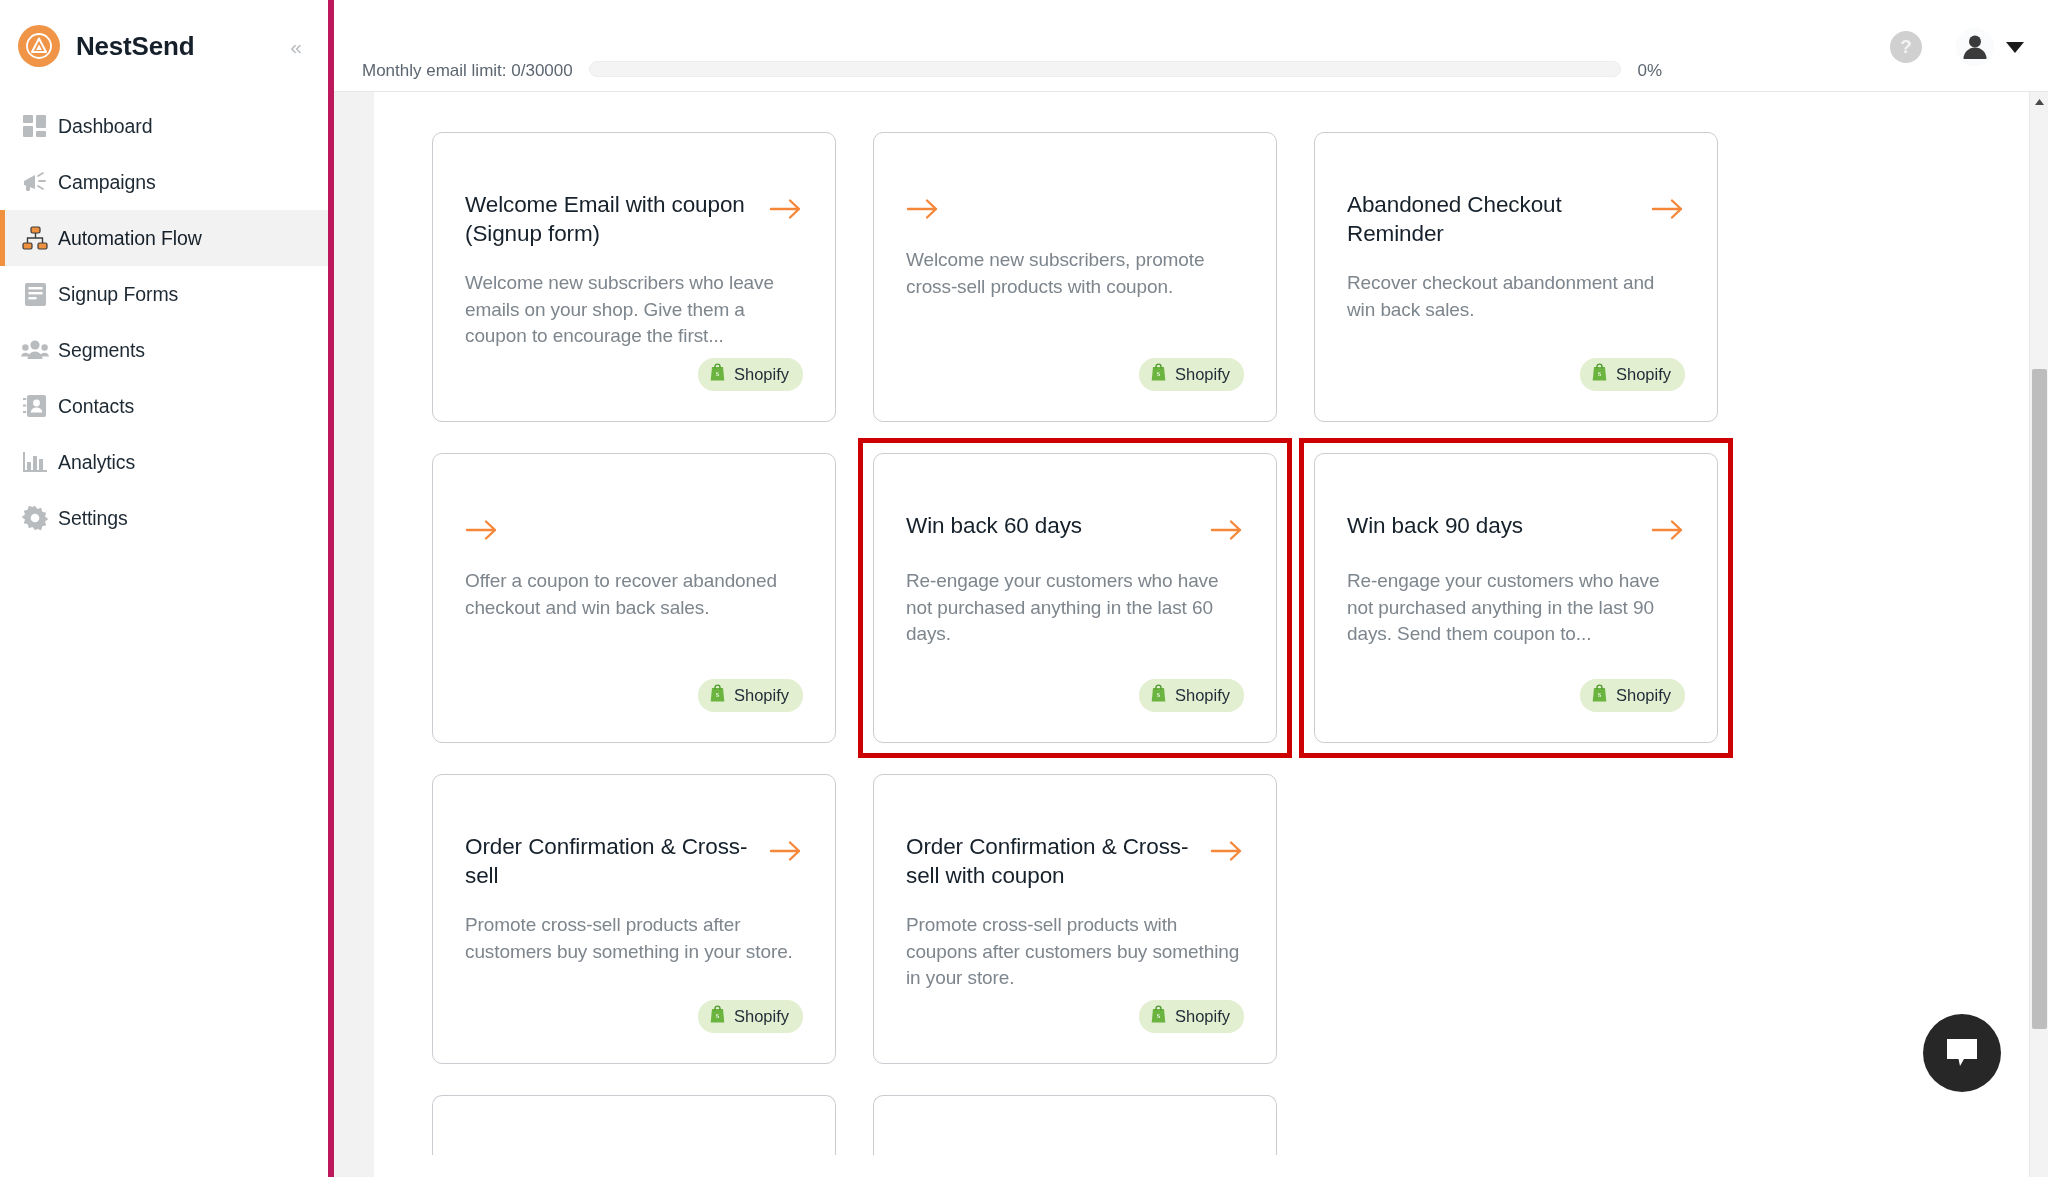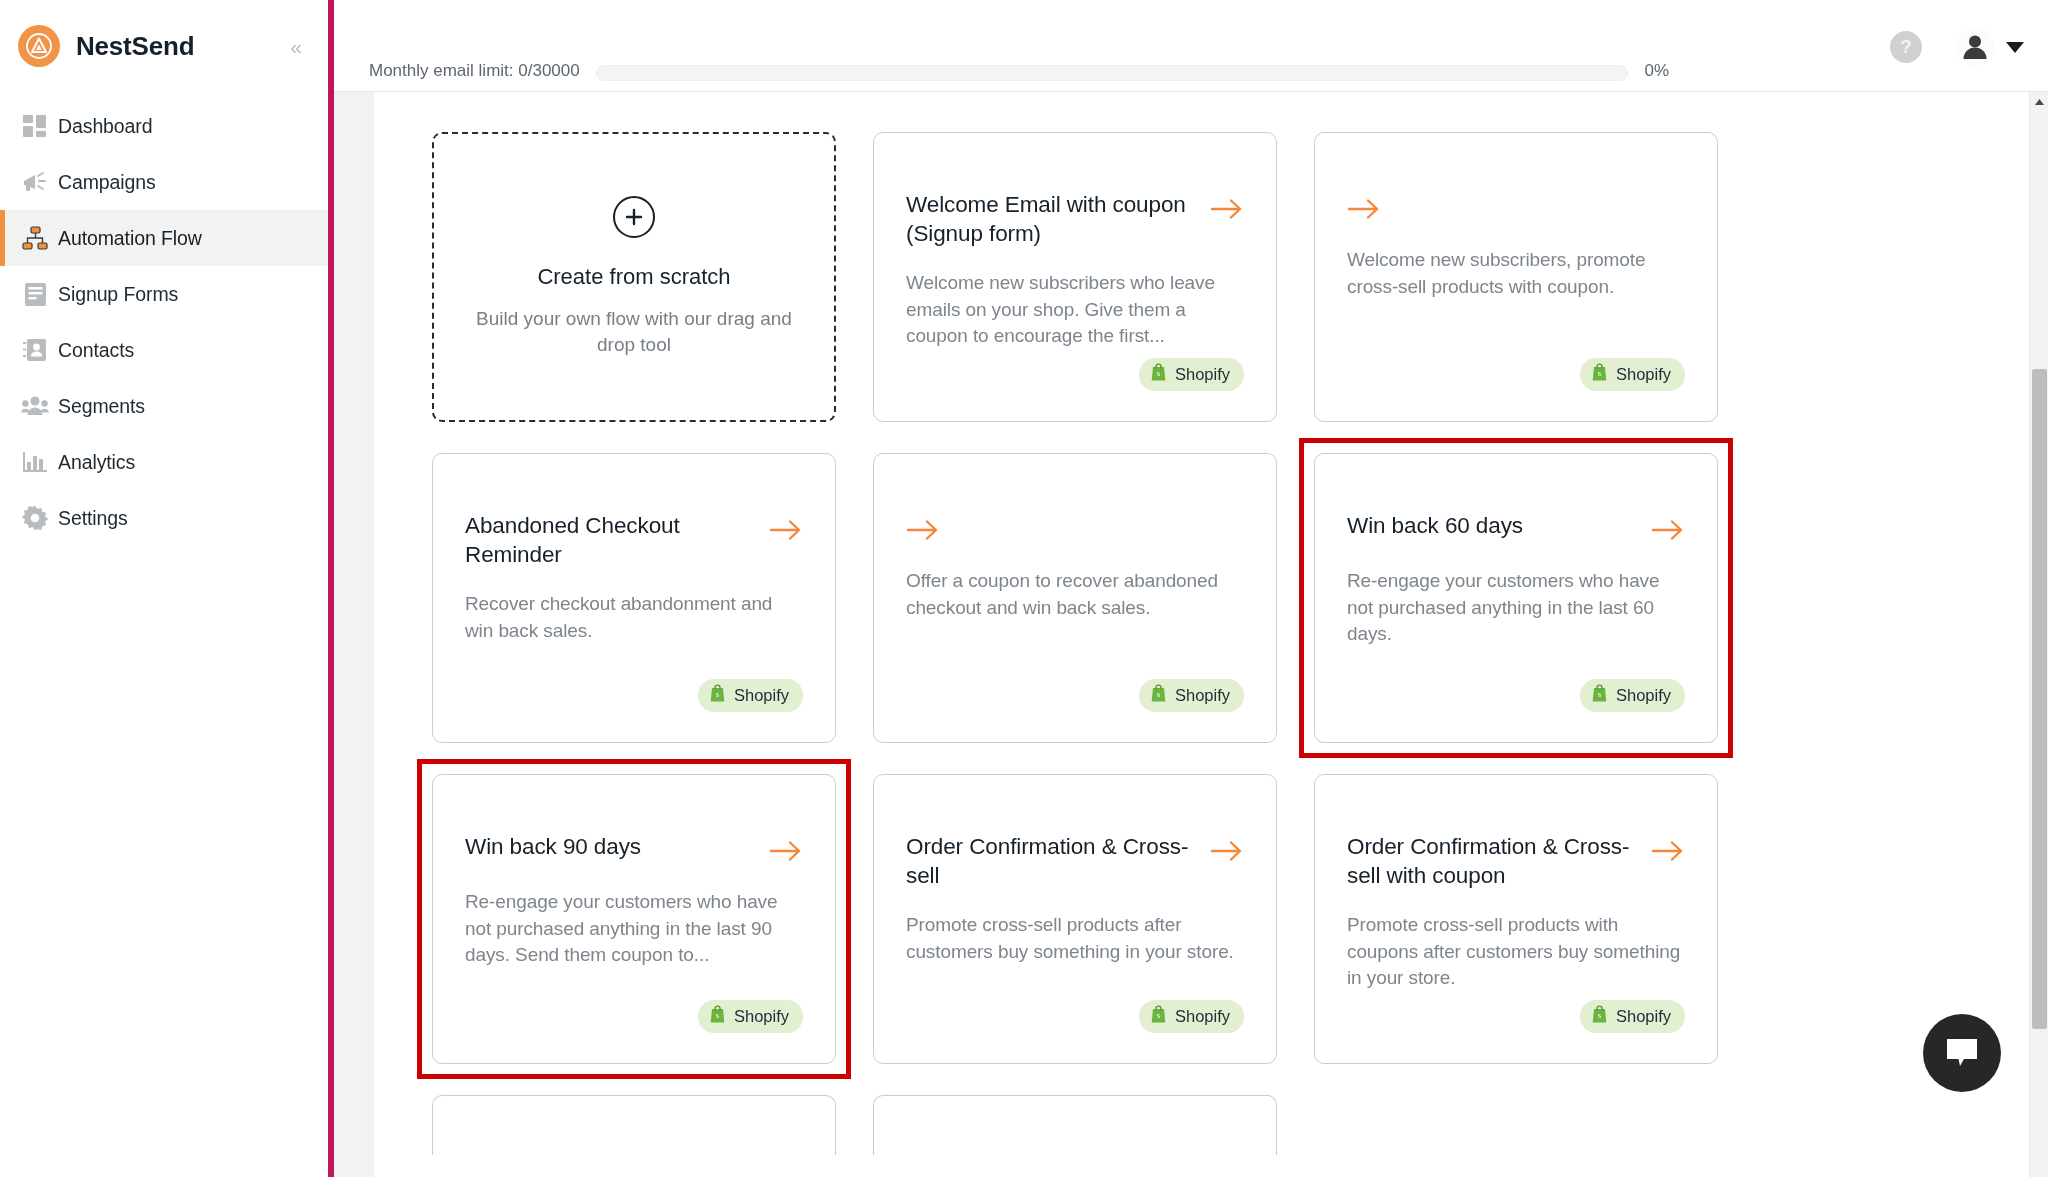"Monthly email limit: 0/30000" .limit-wrap { align-items: flex-end -> flex-start; left: 35px -> 28px }
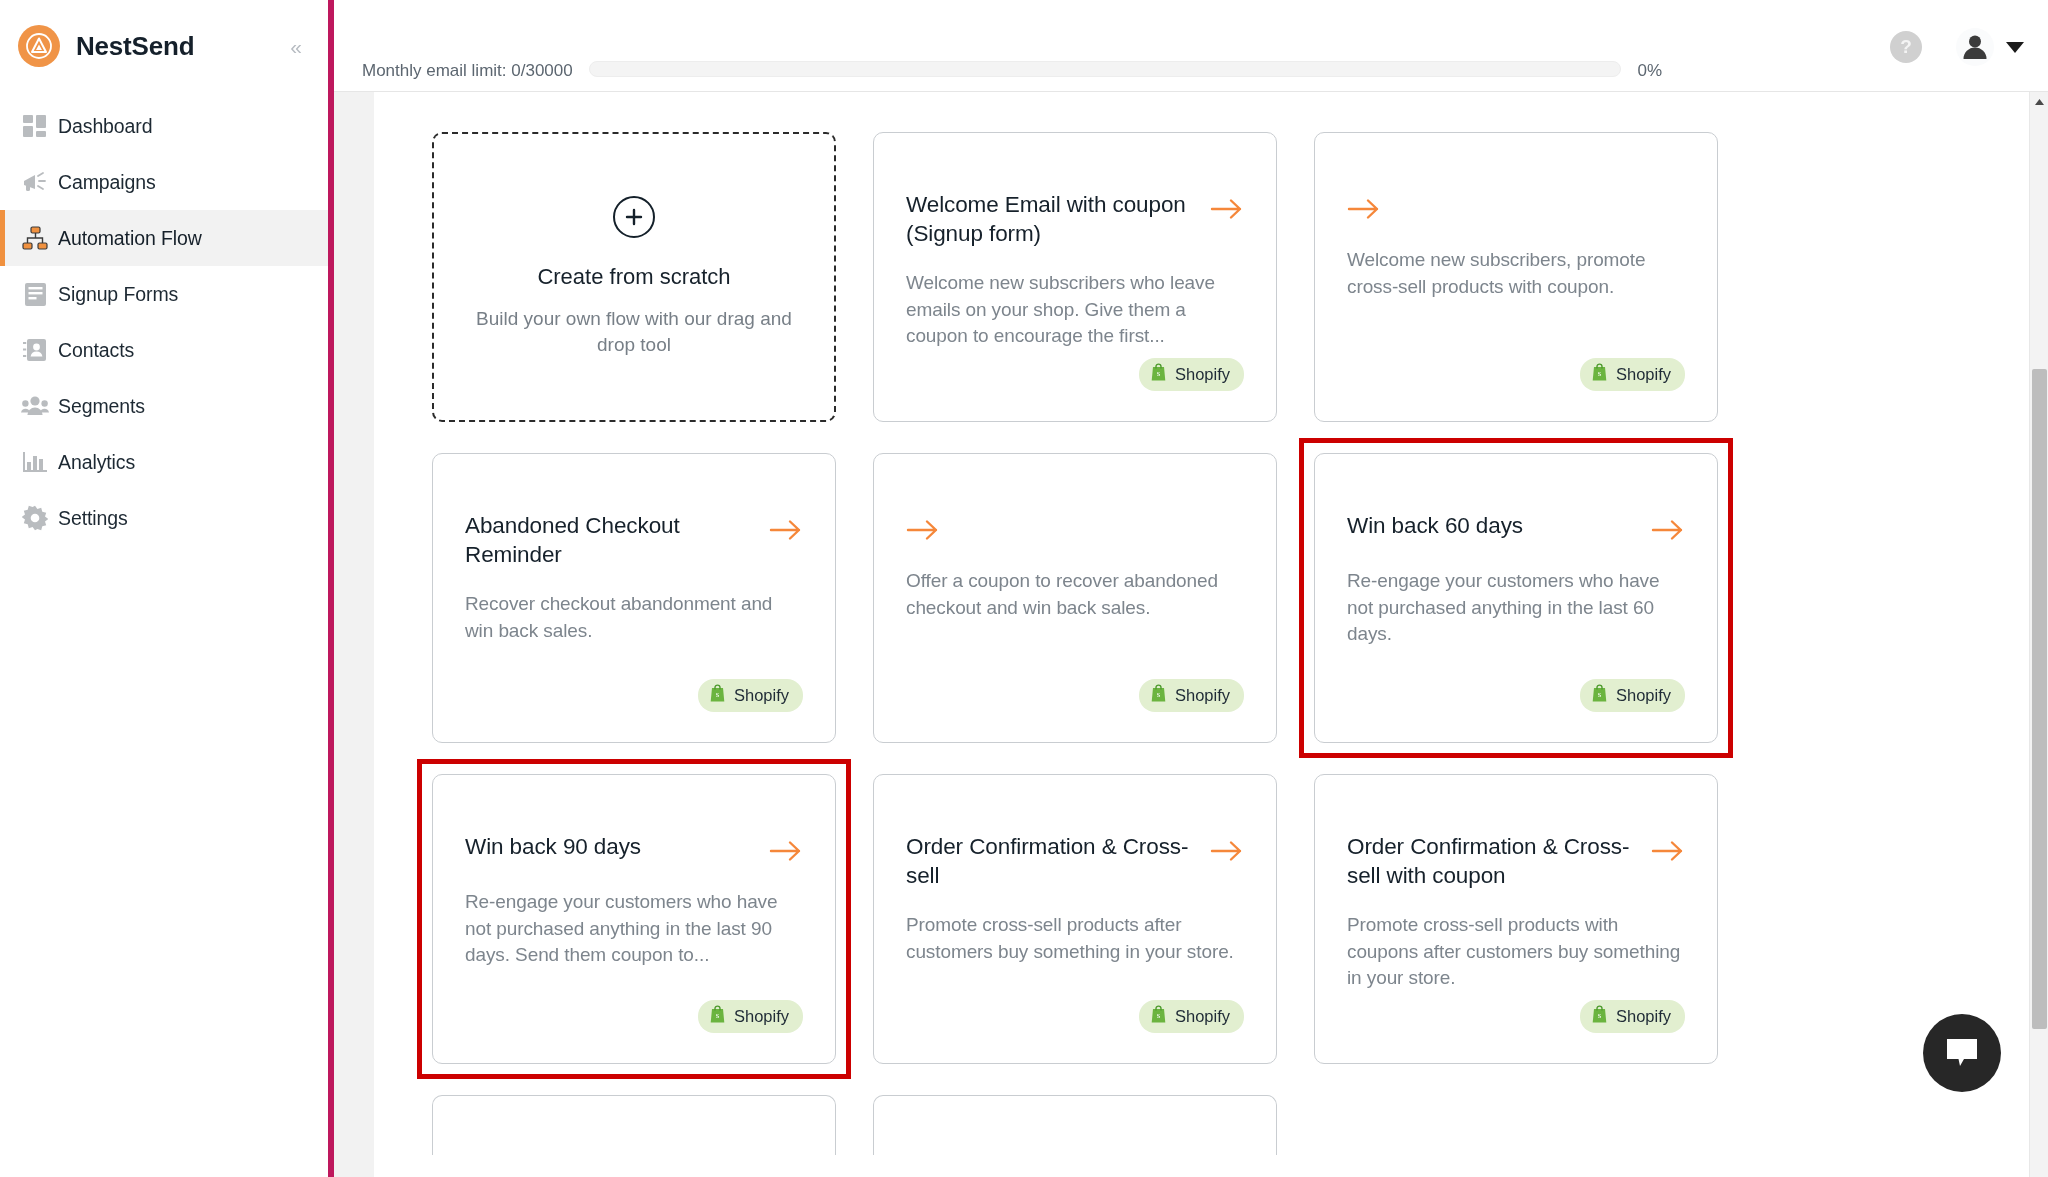"Create from scratch" div.card-slot { html: <div> <div> <span> <svg> <path></path> </svg> </span> <div>Create from scratch</div> <div>Build your own flow with our drag and drop tool</div> </div> </div> -> none }
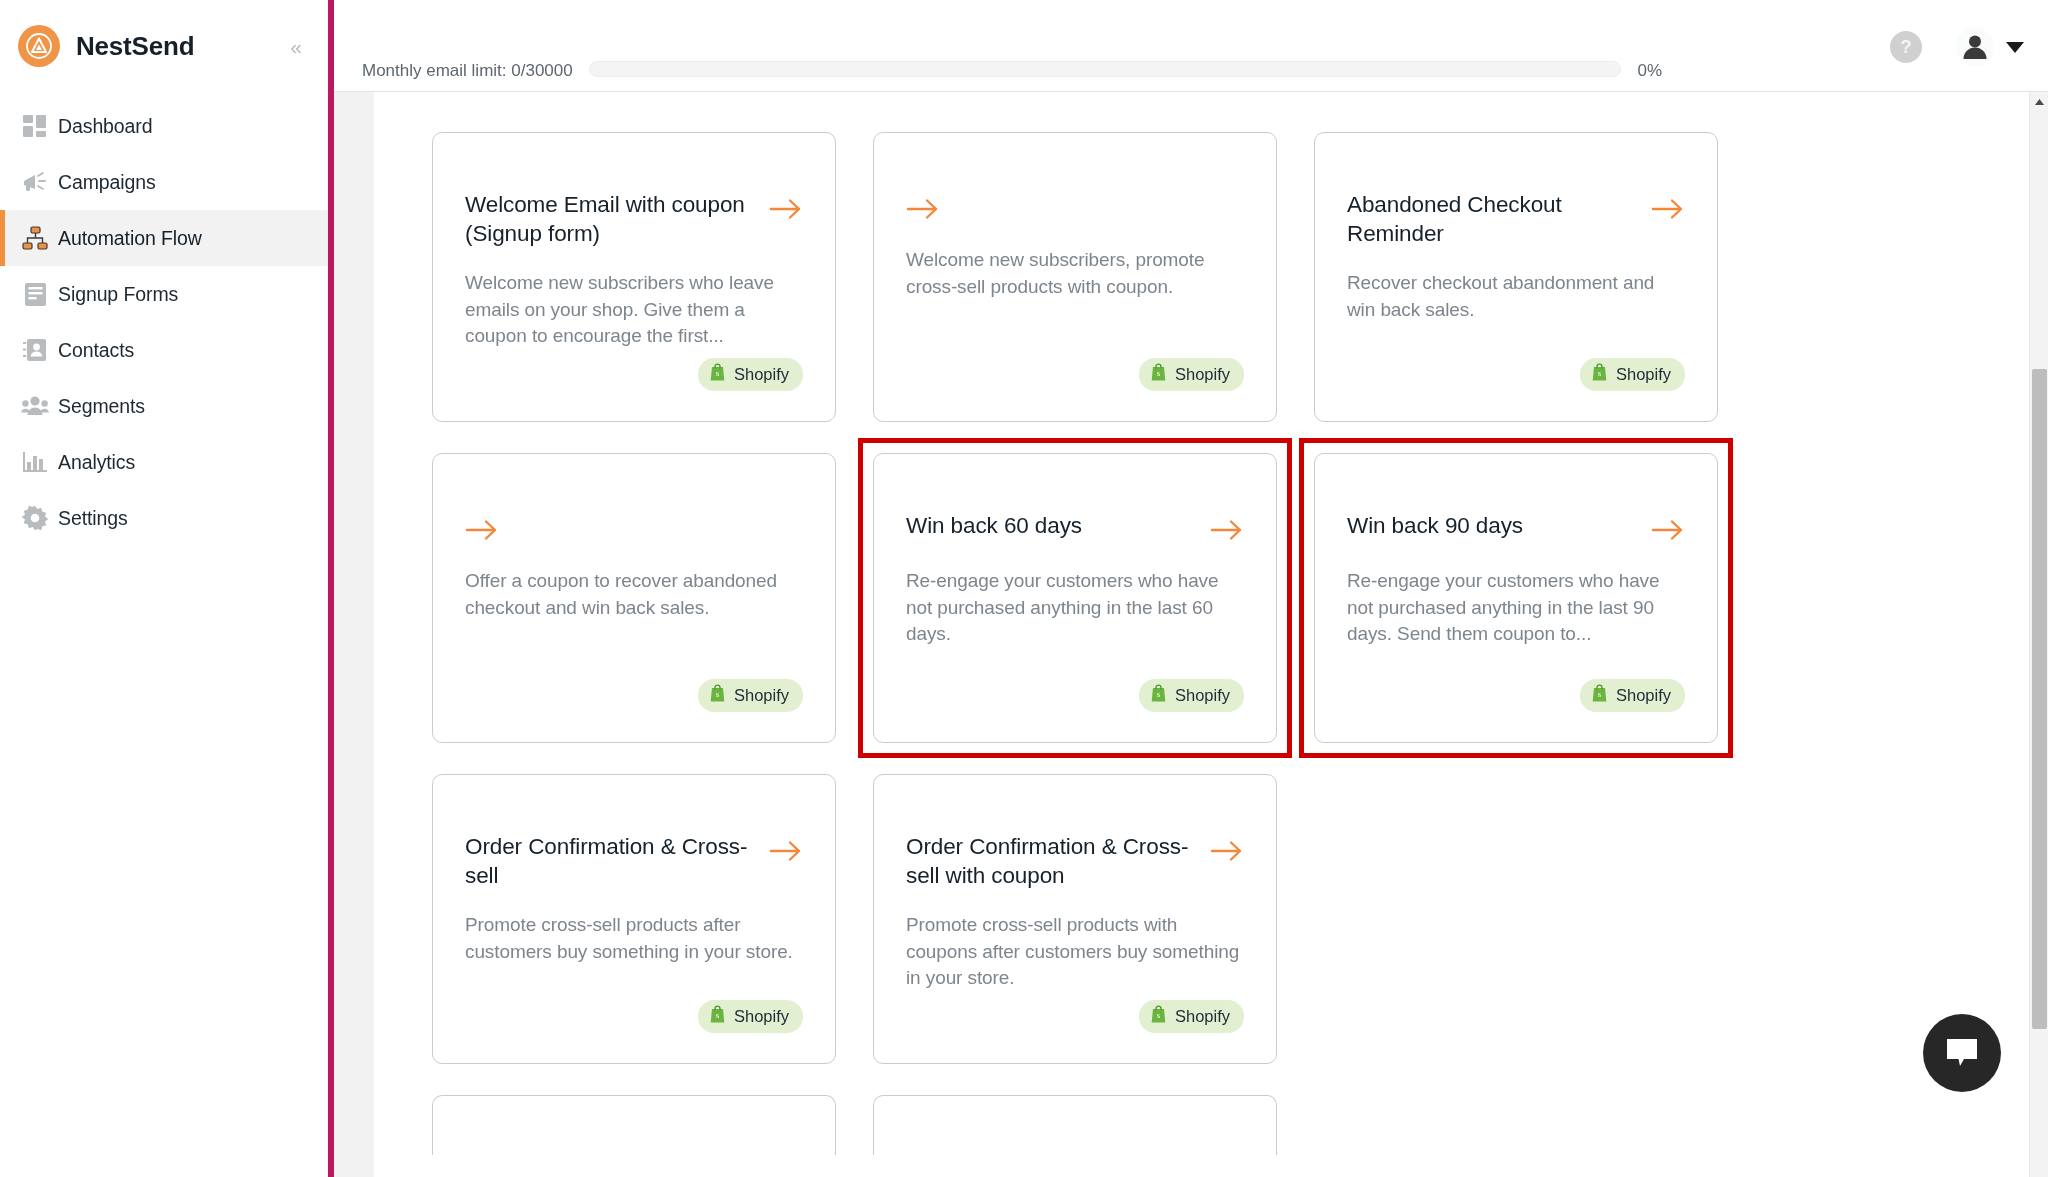"Contacts" div.nav-item { order: before "Segments" -> after "Segments" }
